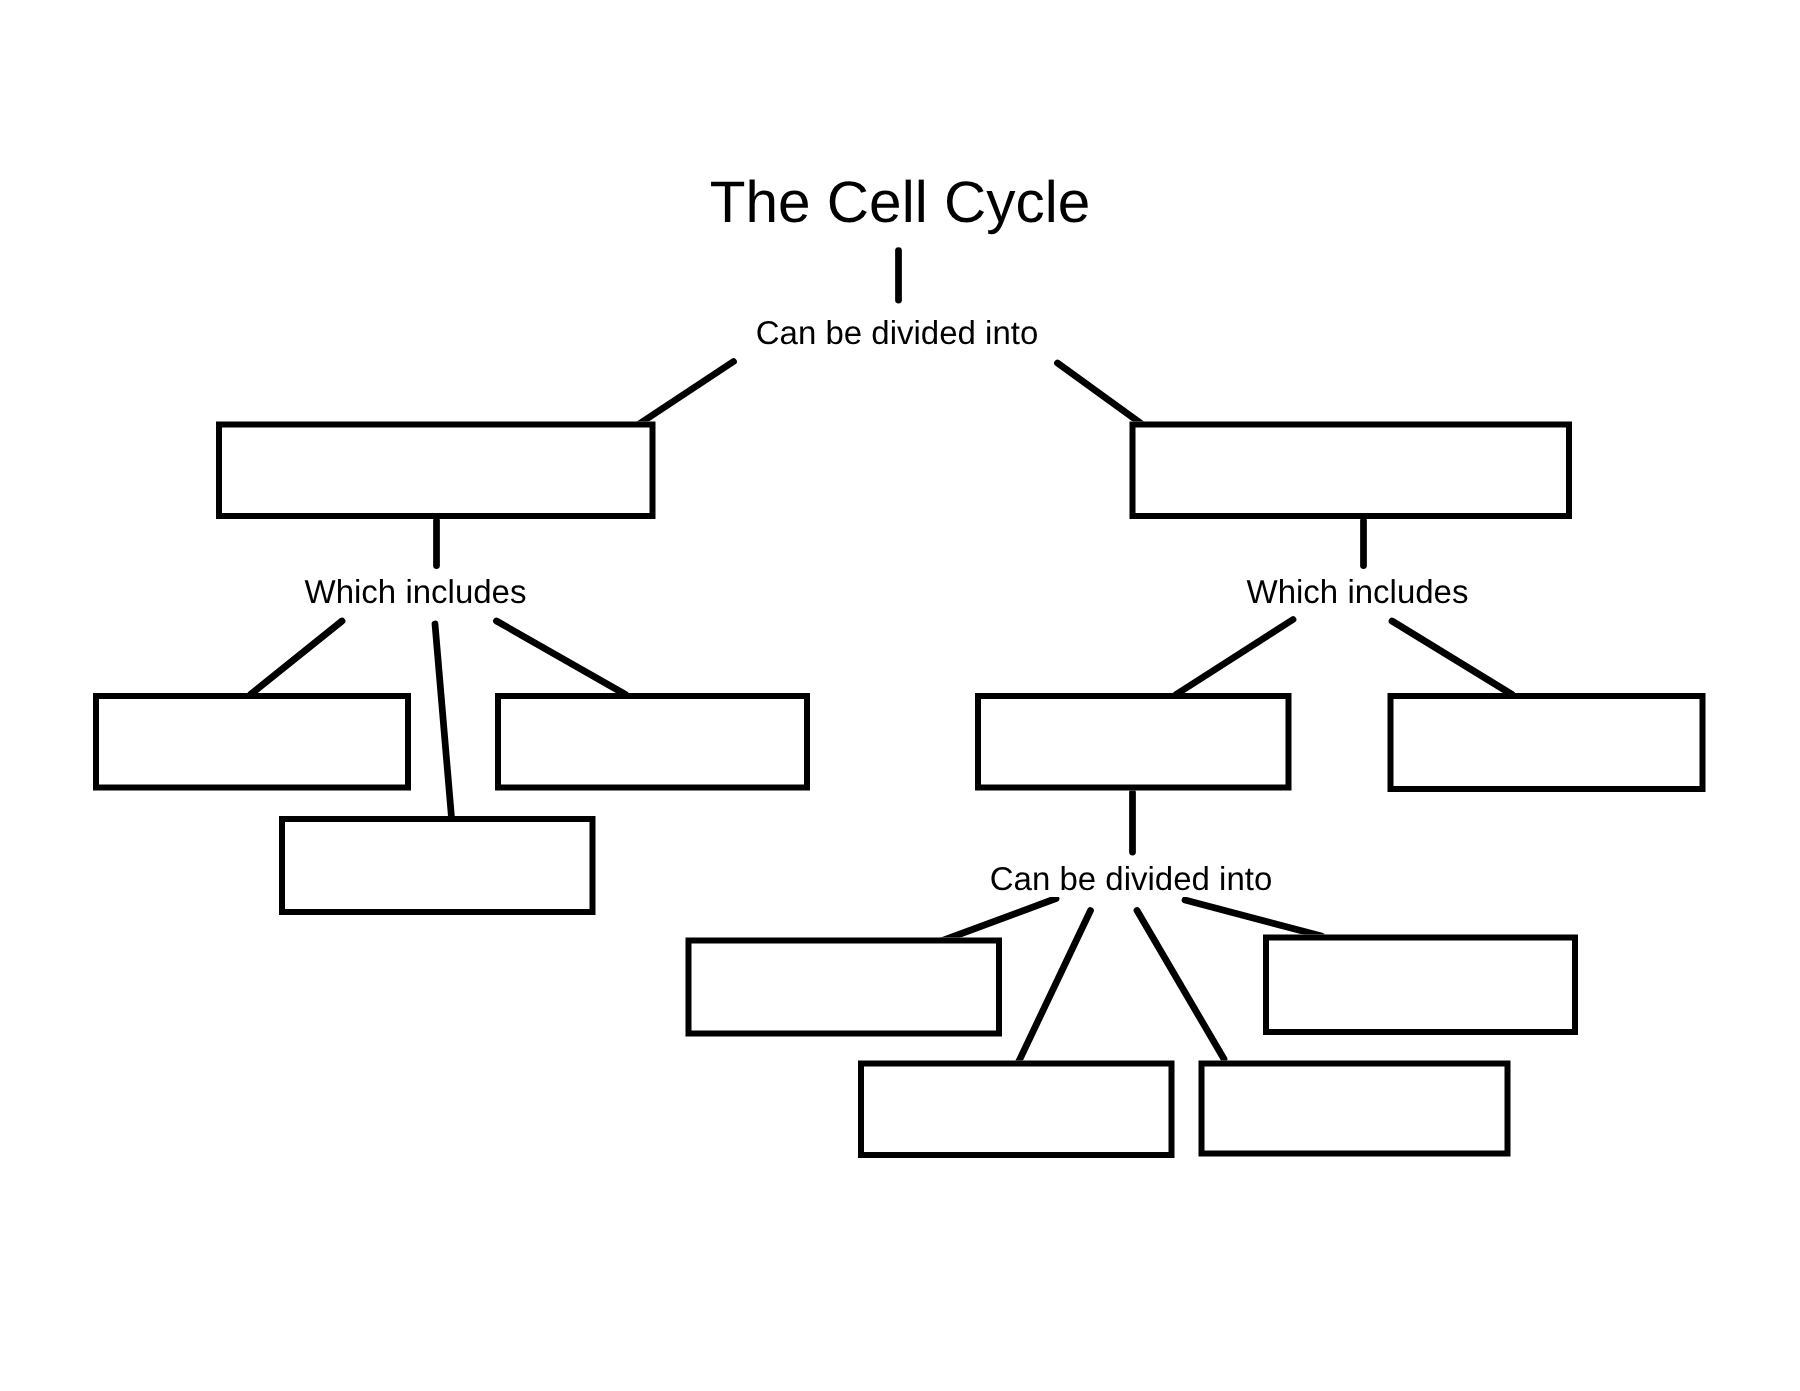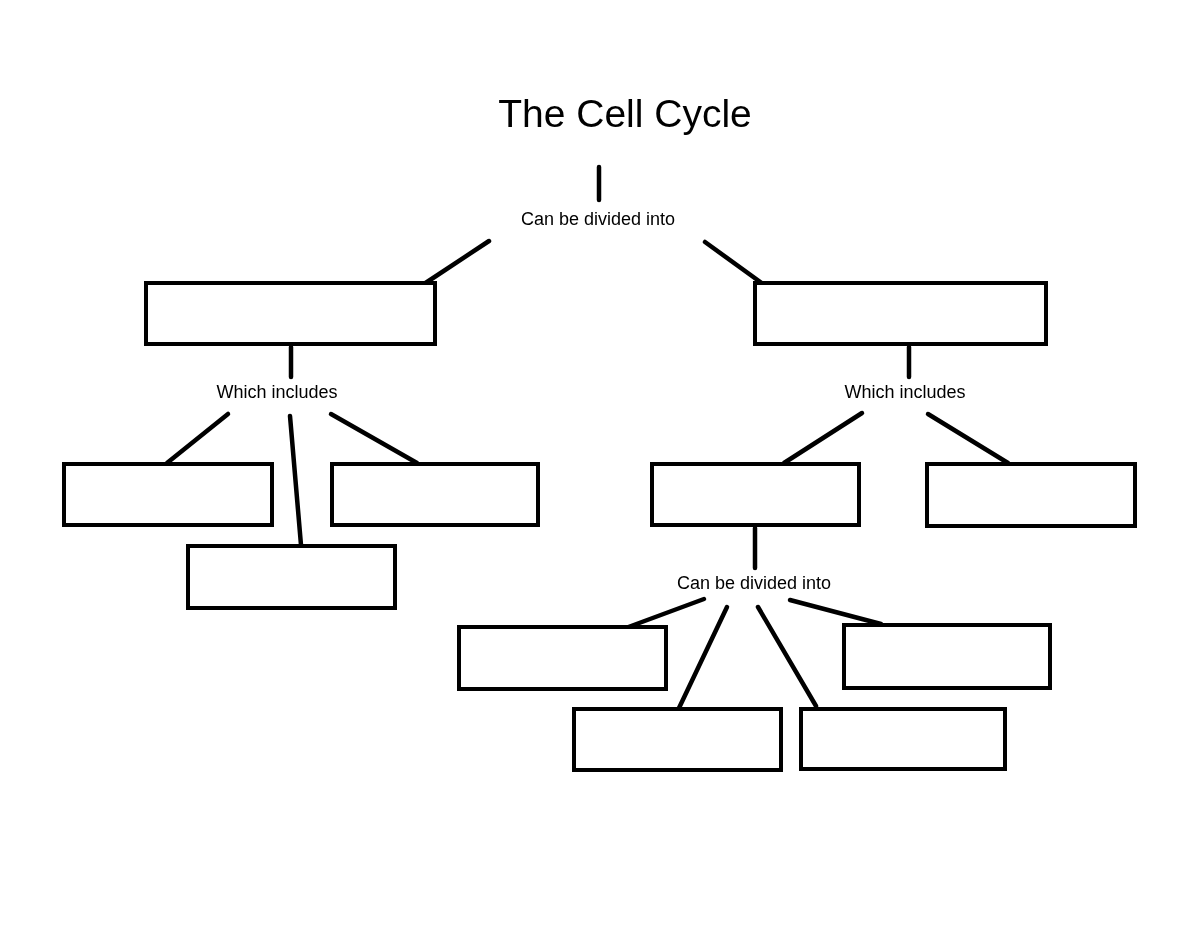"The Cell Cycle" div.diagram-title { margin-left: 25px -> none; top: 92px -> 114px }
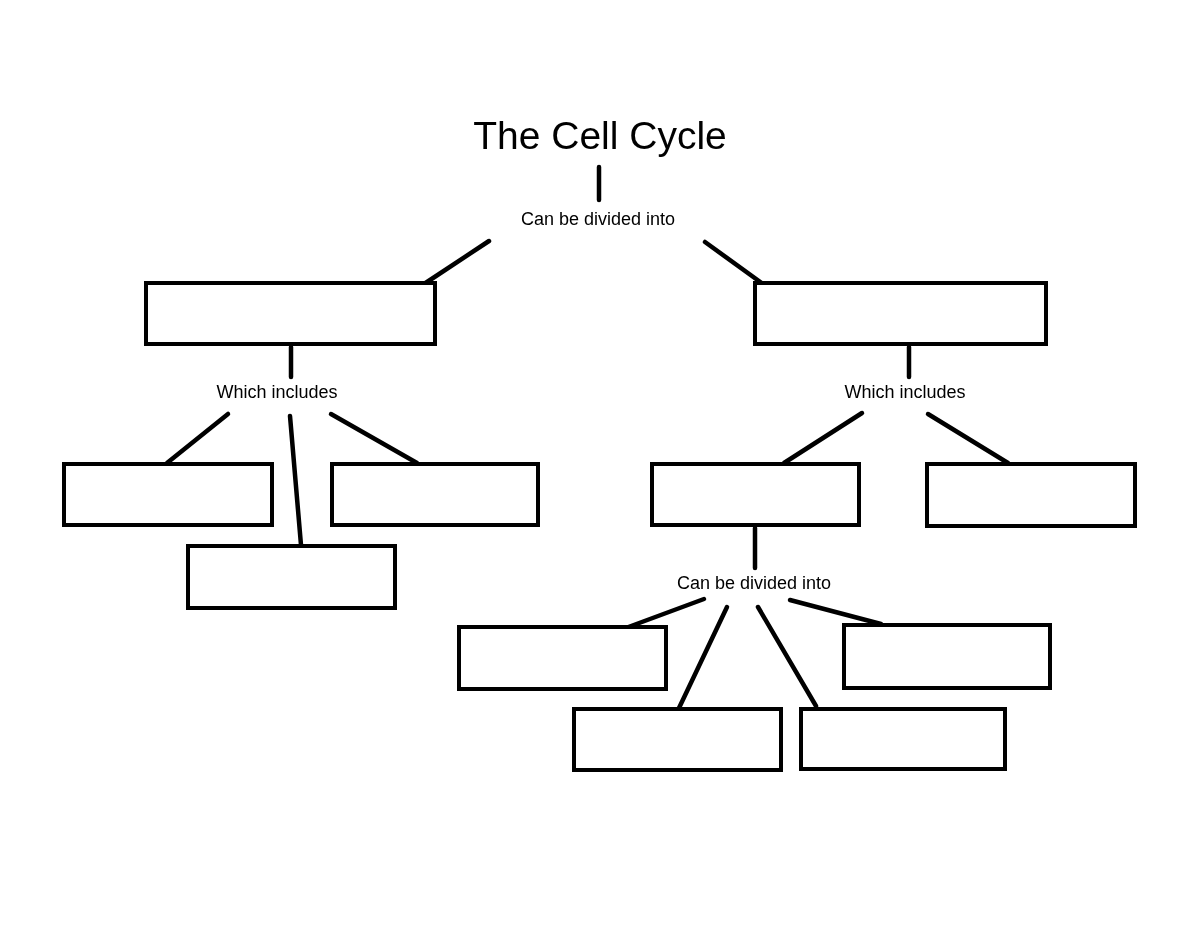"Can be divided into" .connector-label { font-size: 18px -> 22px }
